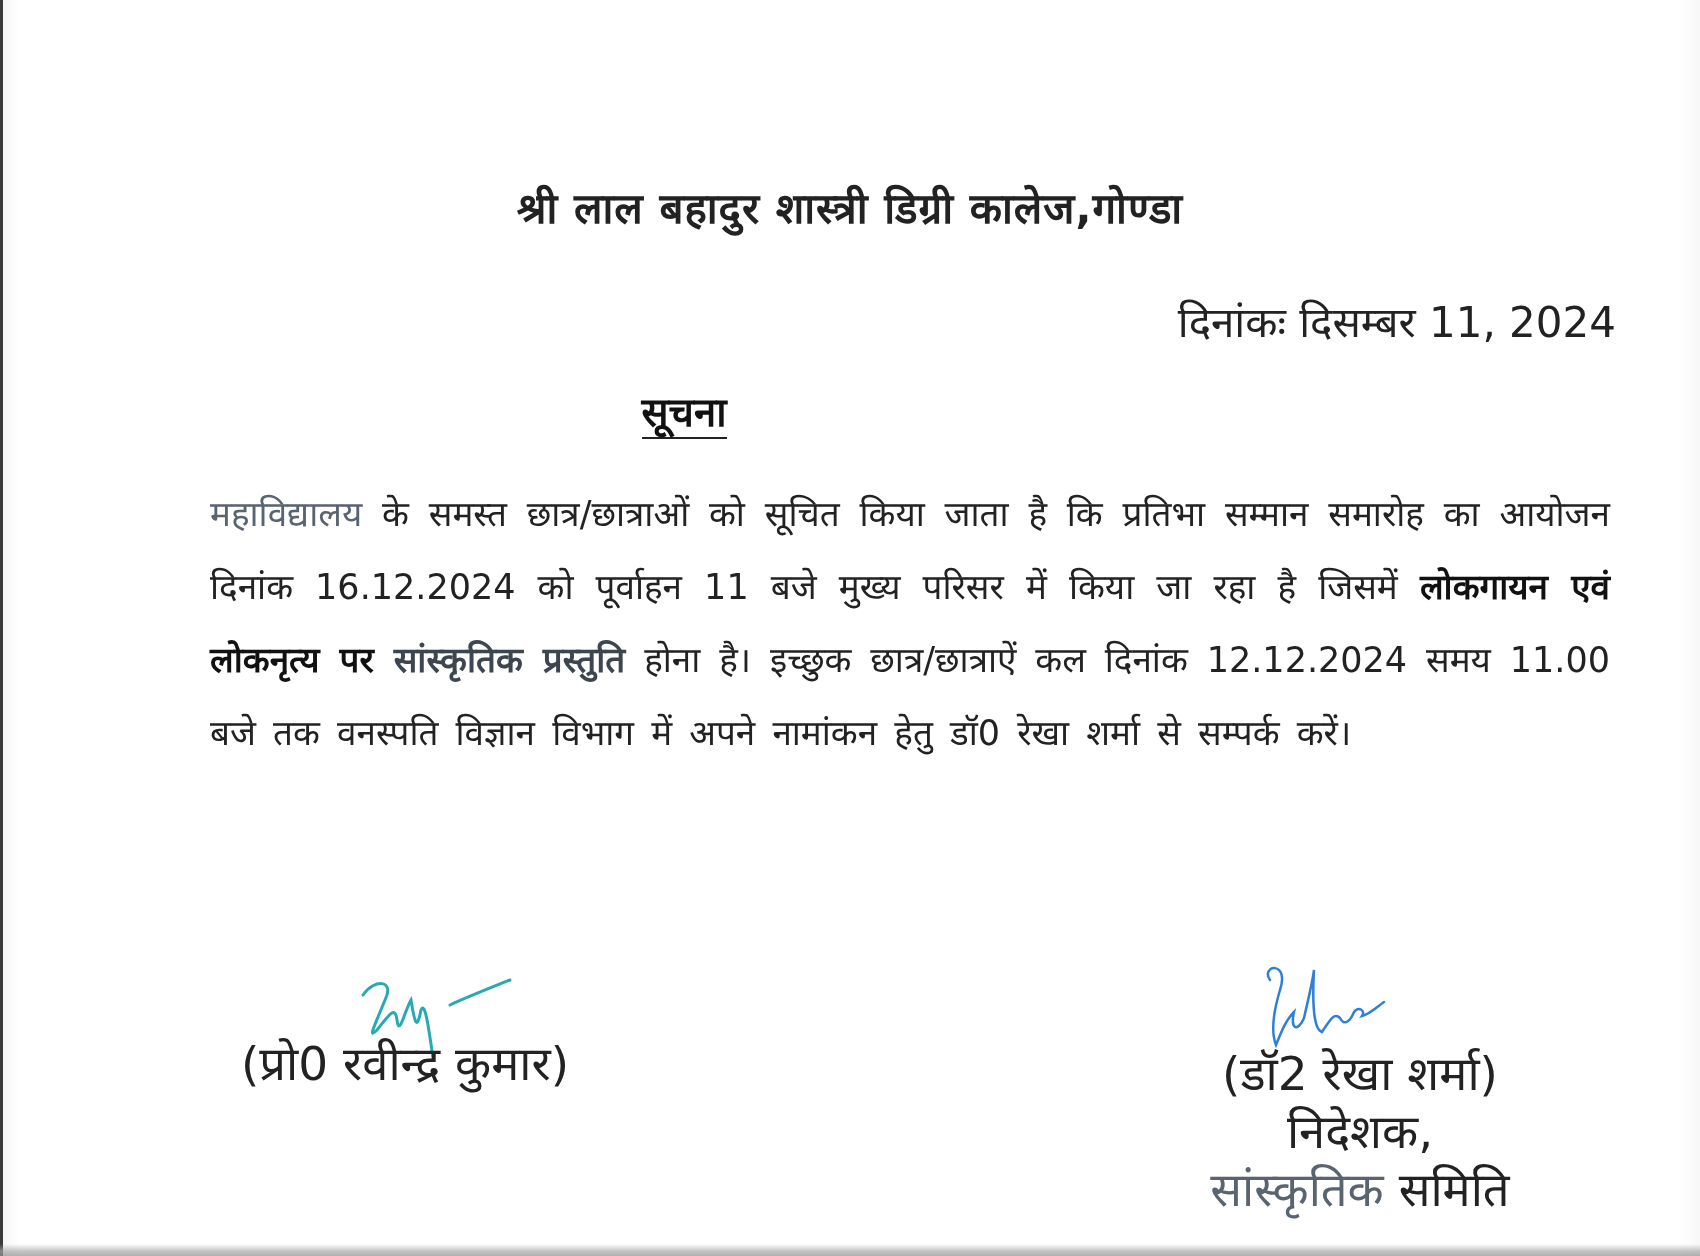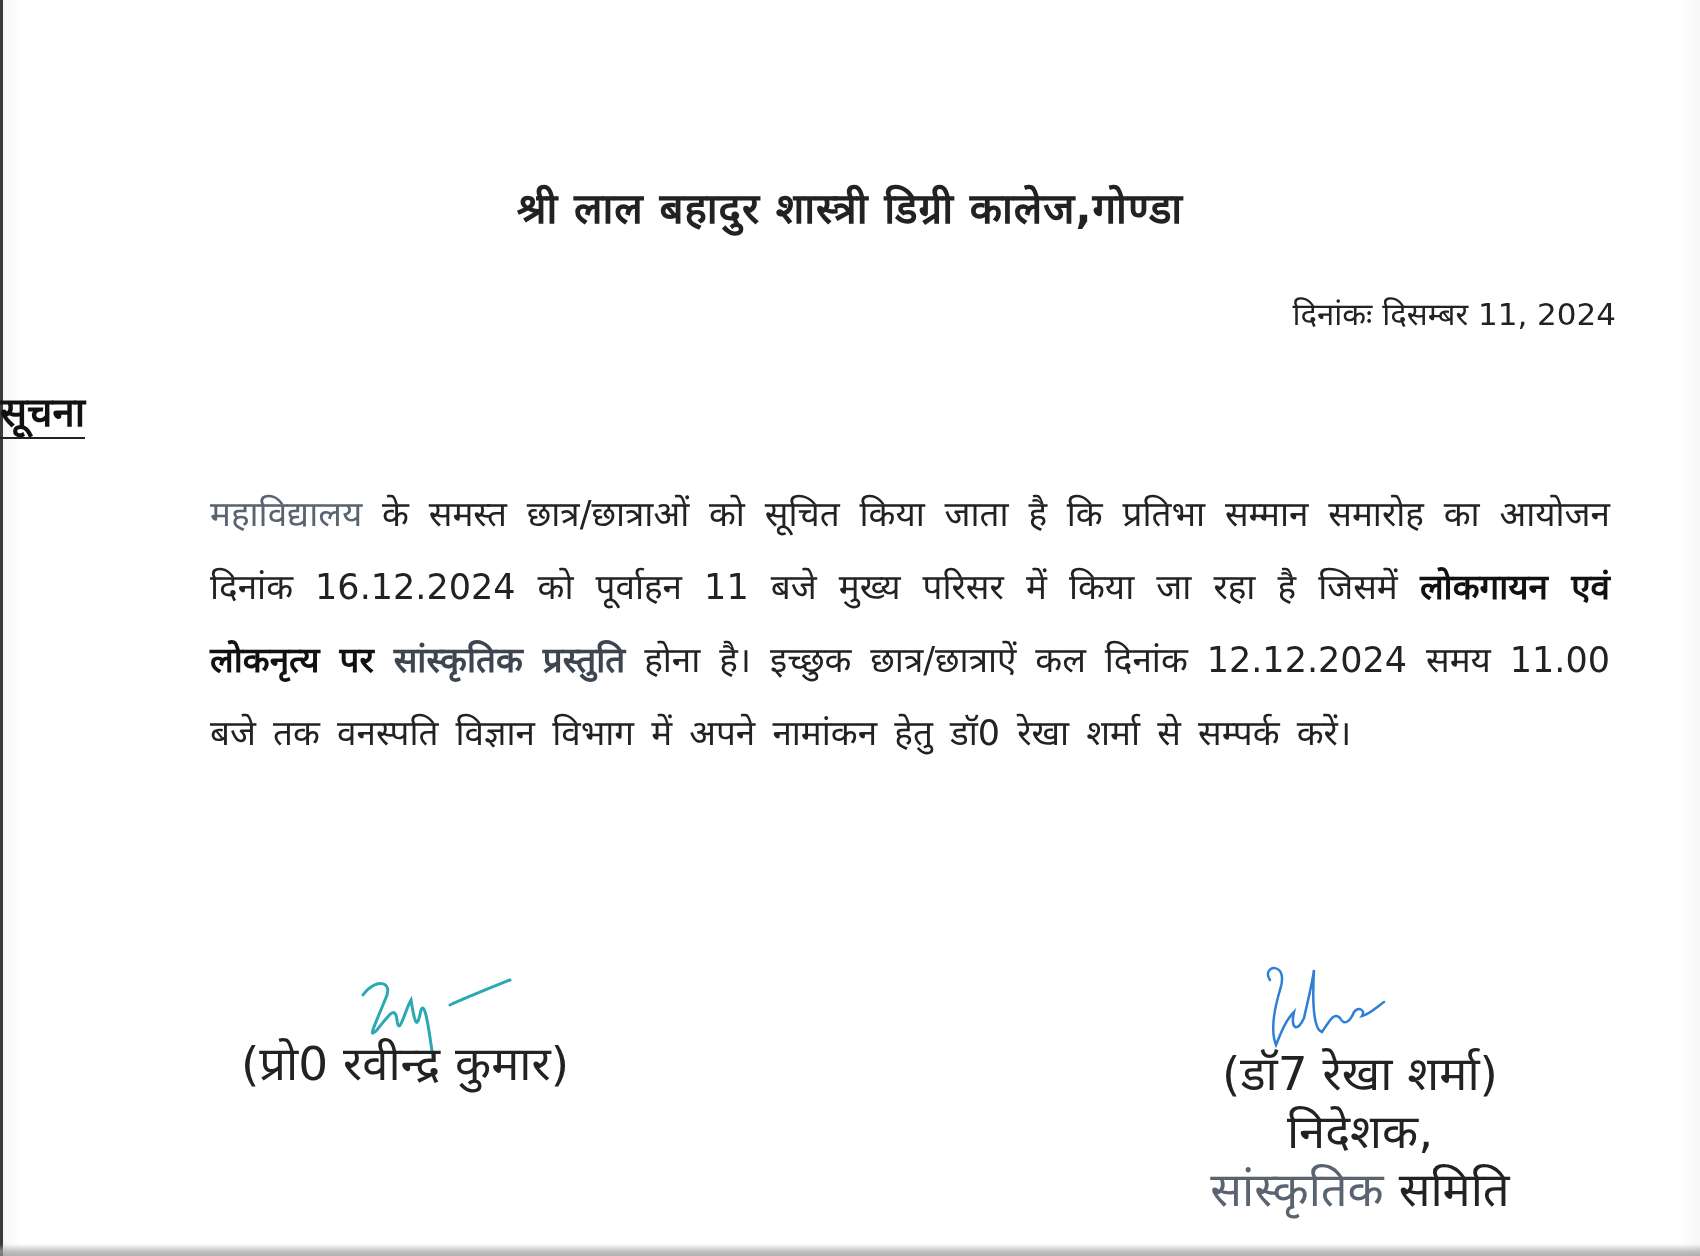"दिनांकः दिसम्बर 11, 2024" .date-line { font-size: 31px -> 42px }
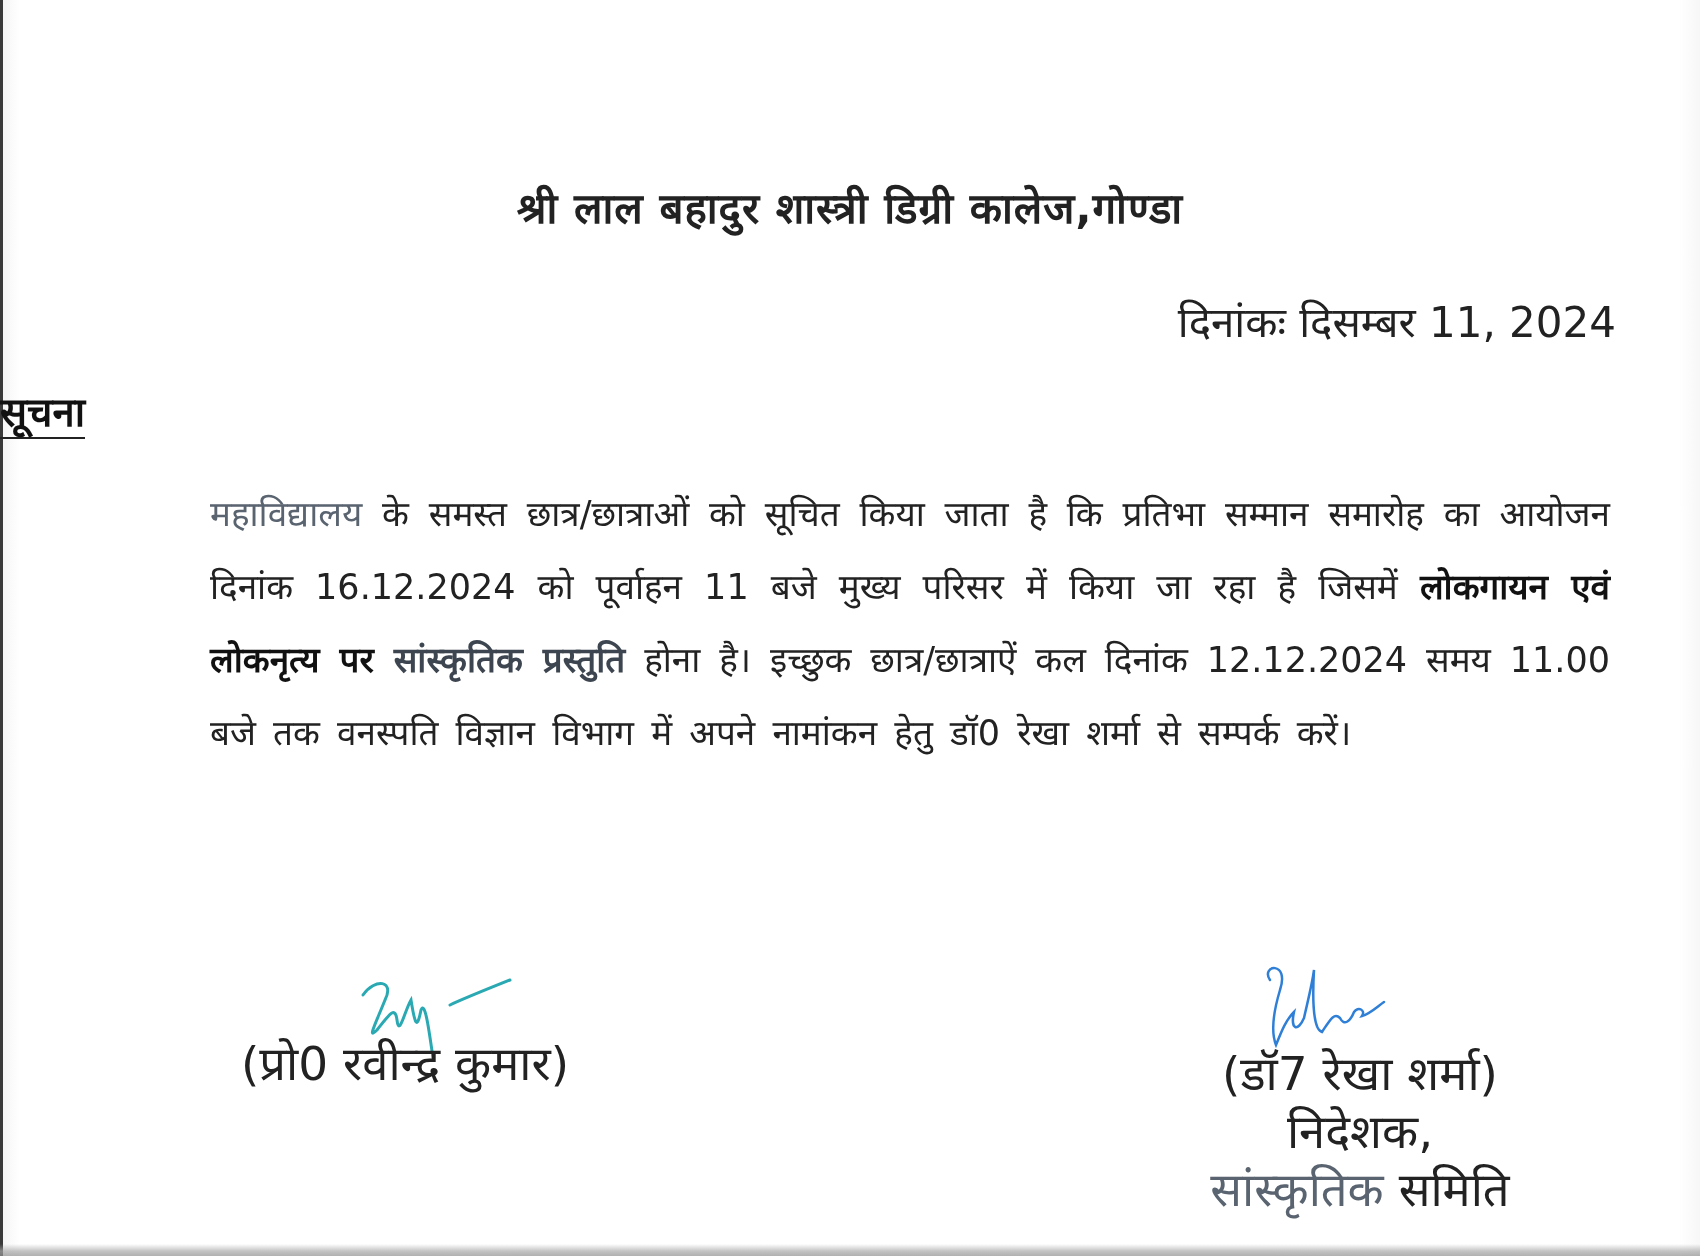"सूचना" .notice-title { text-align: none -> center }
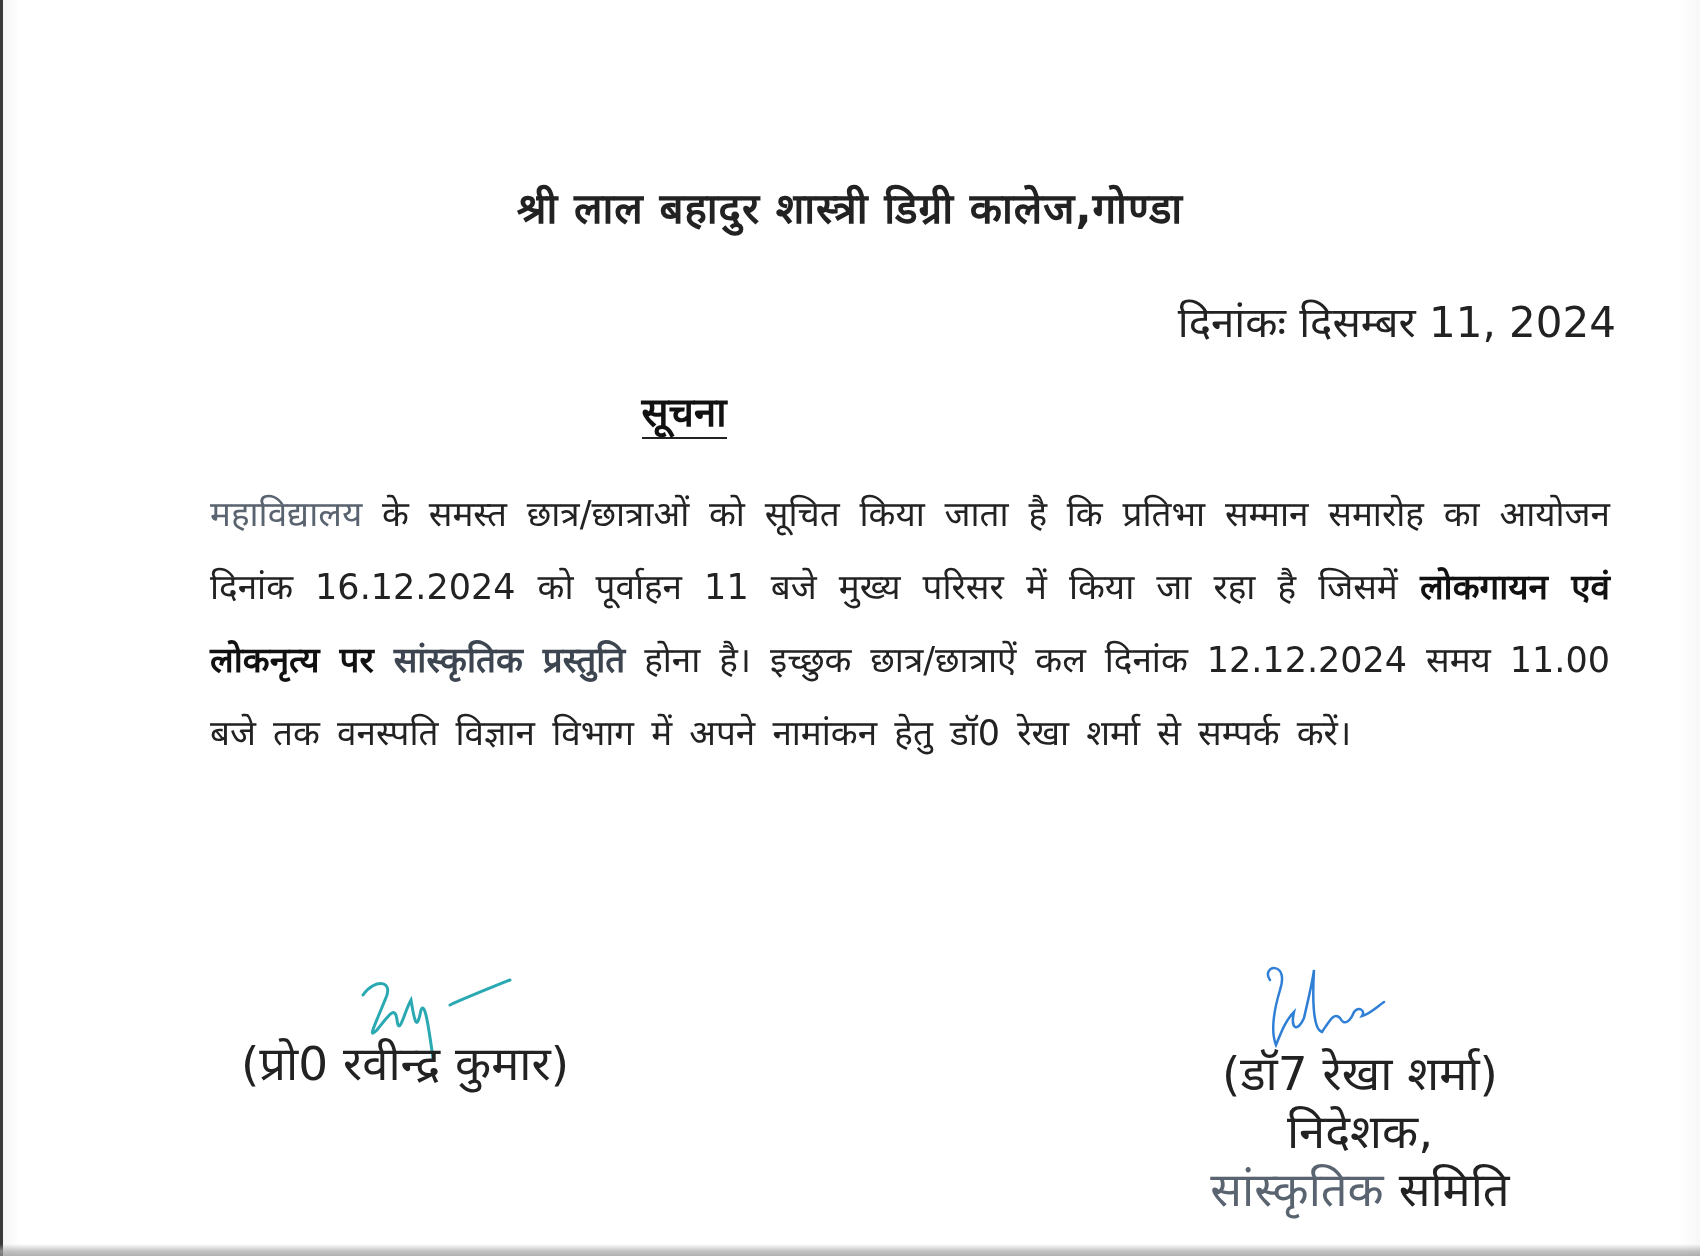"(डॉ7 रेखा शर्मा)" div { text: डॉ7 -> डॉ2 }
